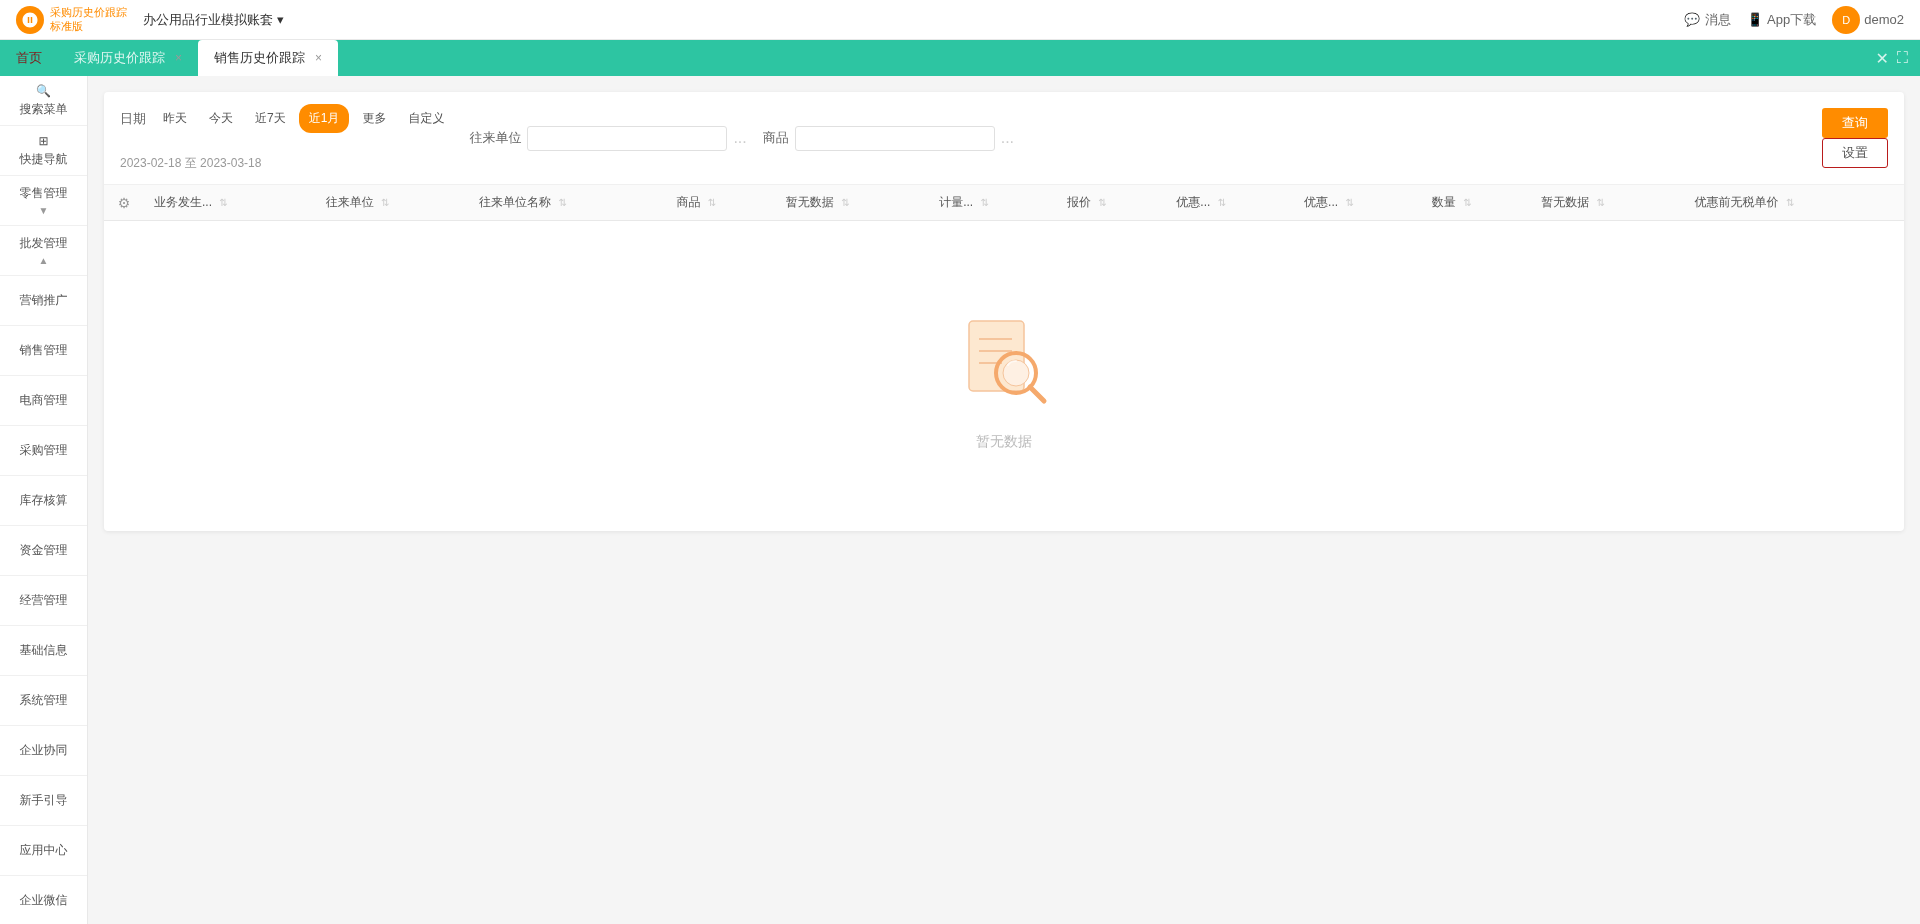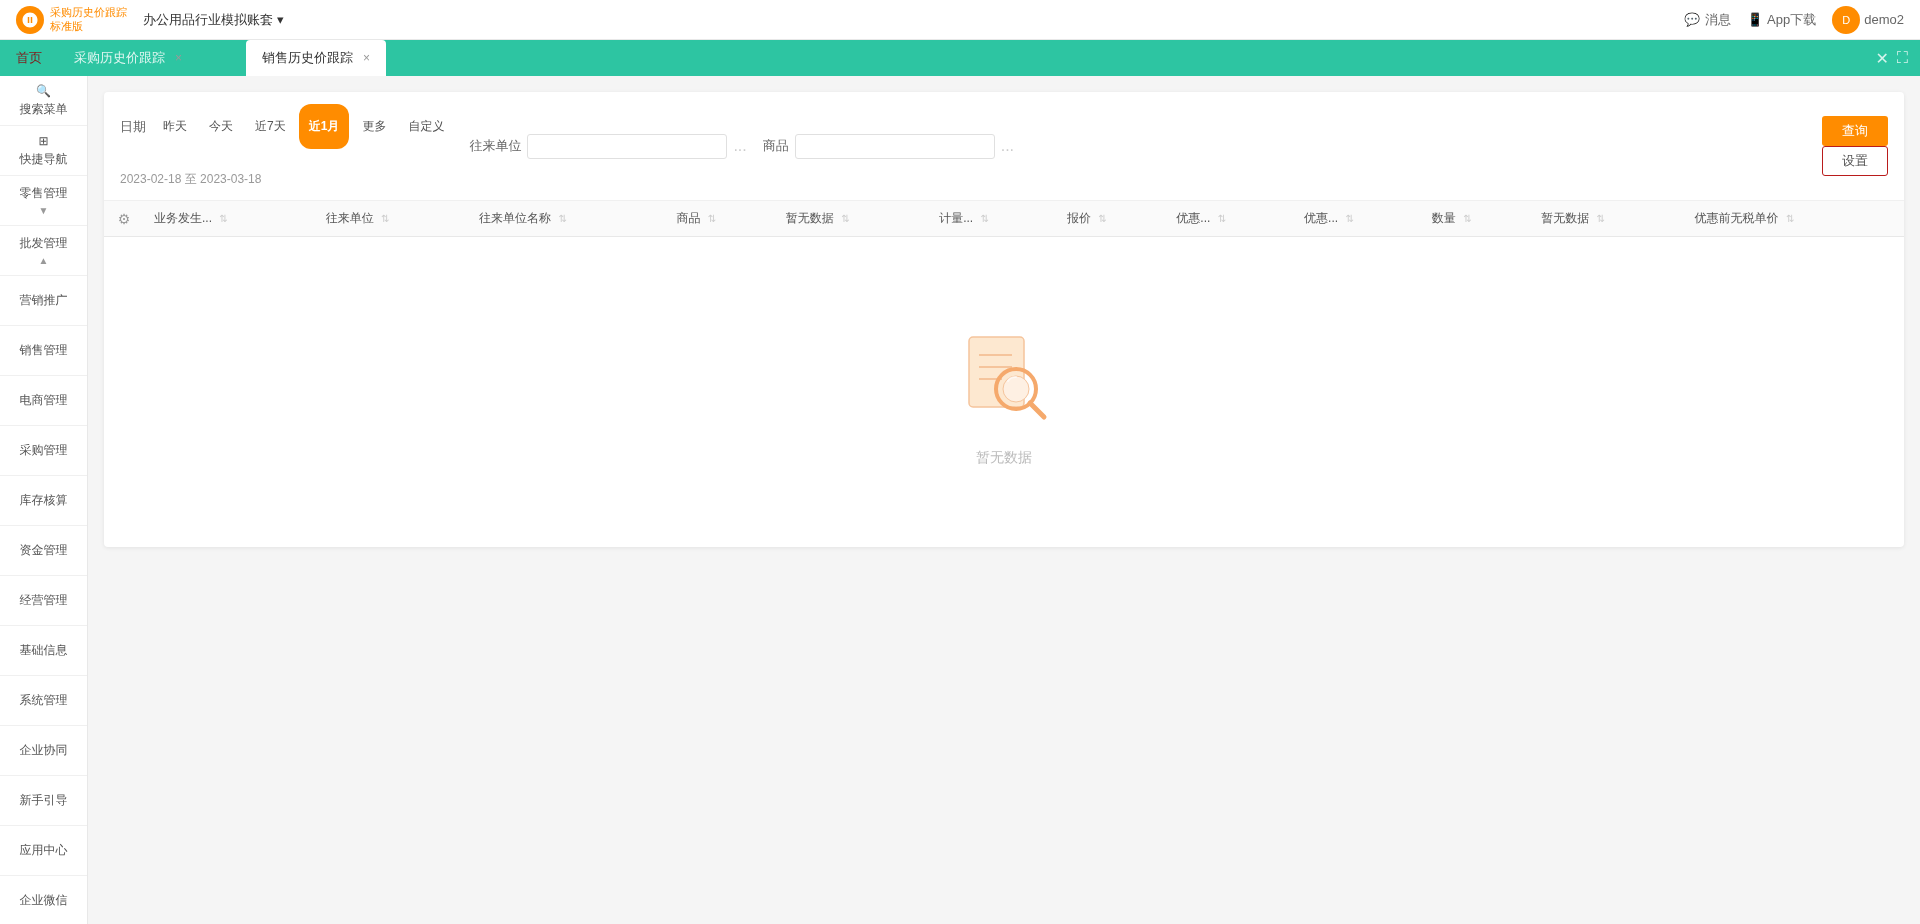"销售历史价跟踪" .tab-item.active { margin-left: 48px -> none }
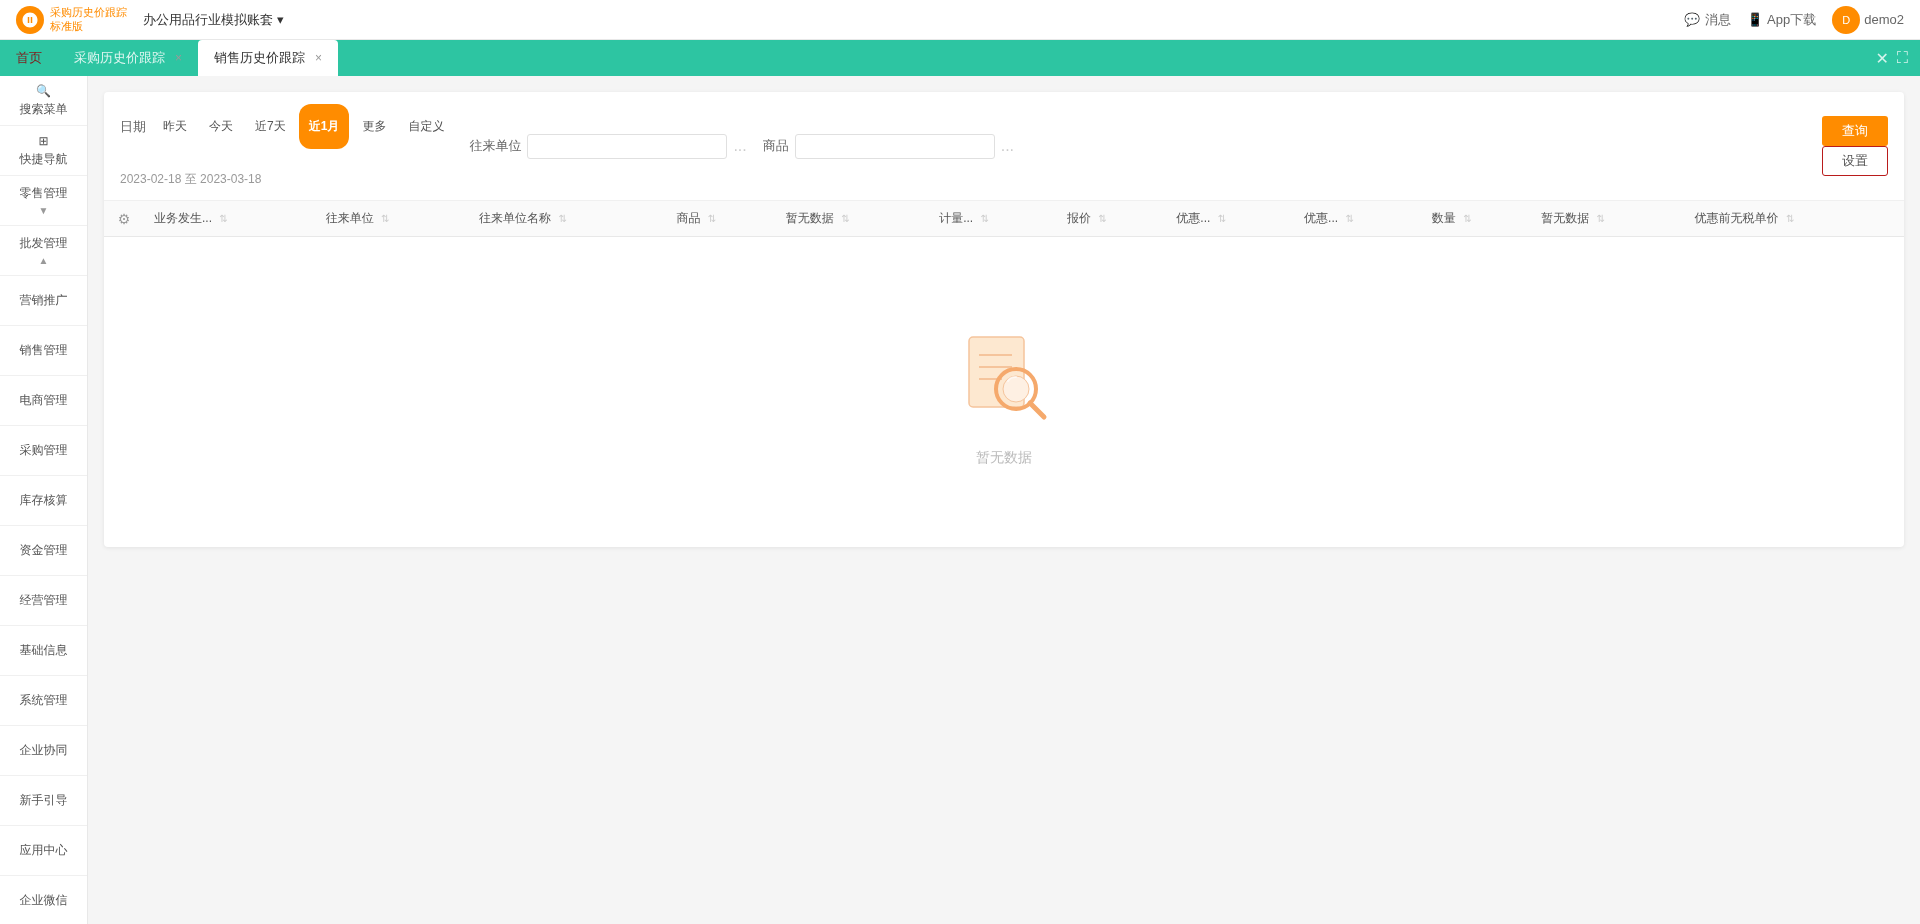"近1月" .date-btn.active { font-weight: bold -> none; padding: 14px 10px -> 6px 10px }
